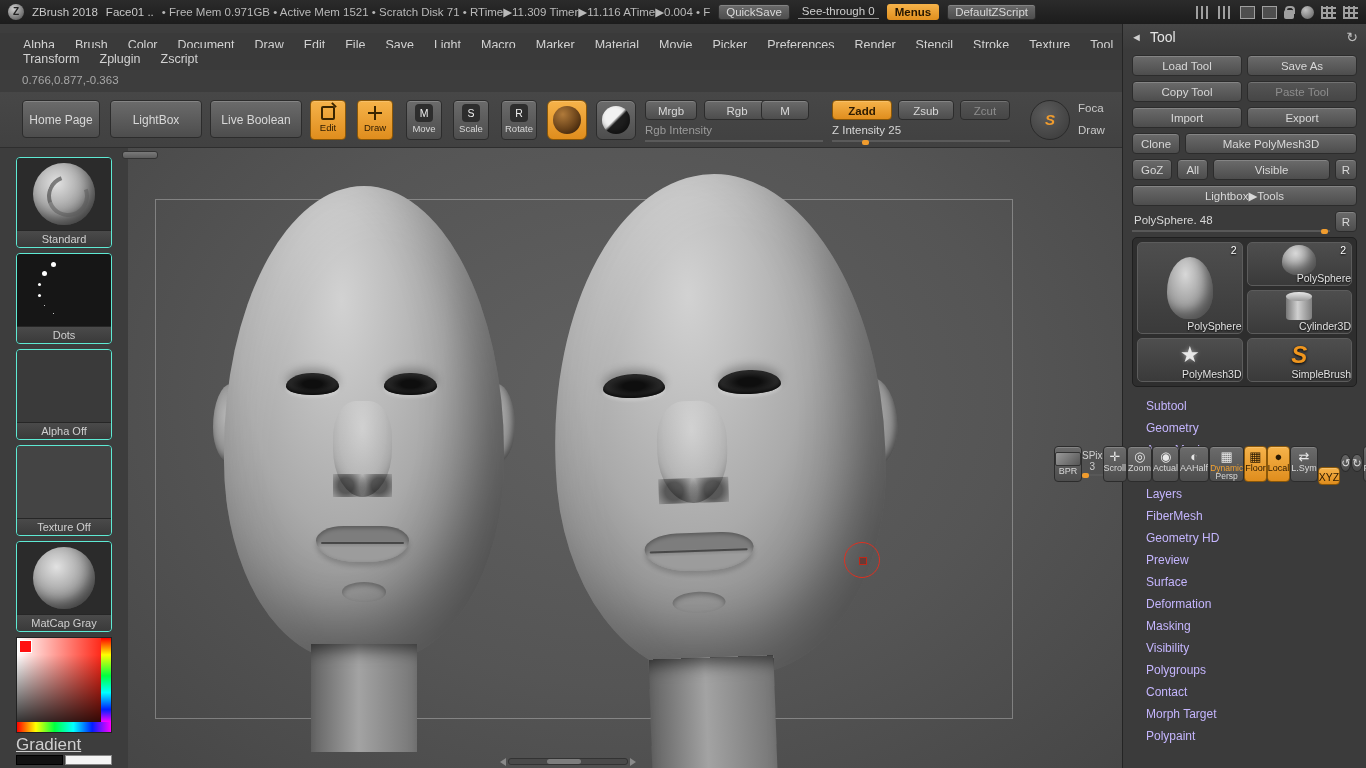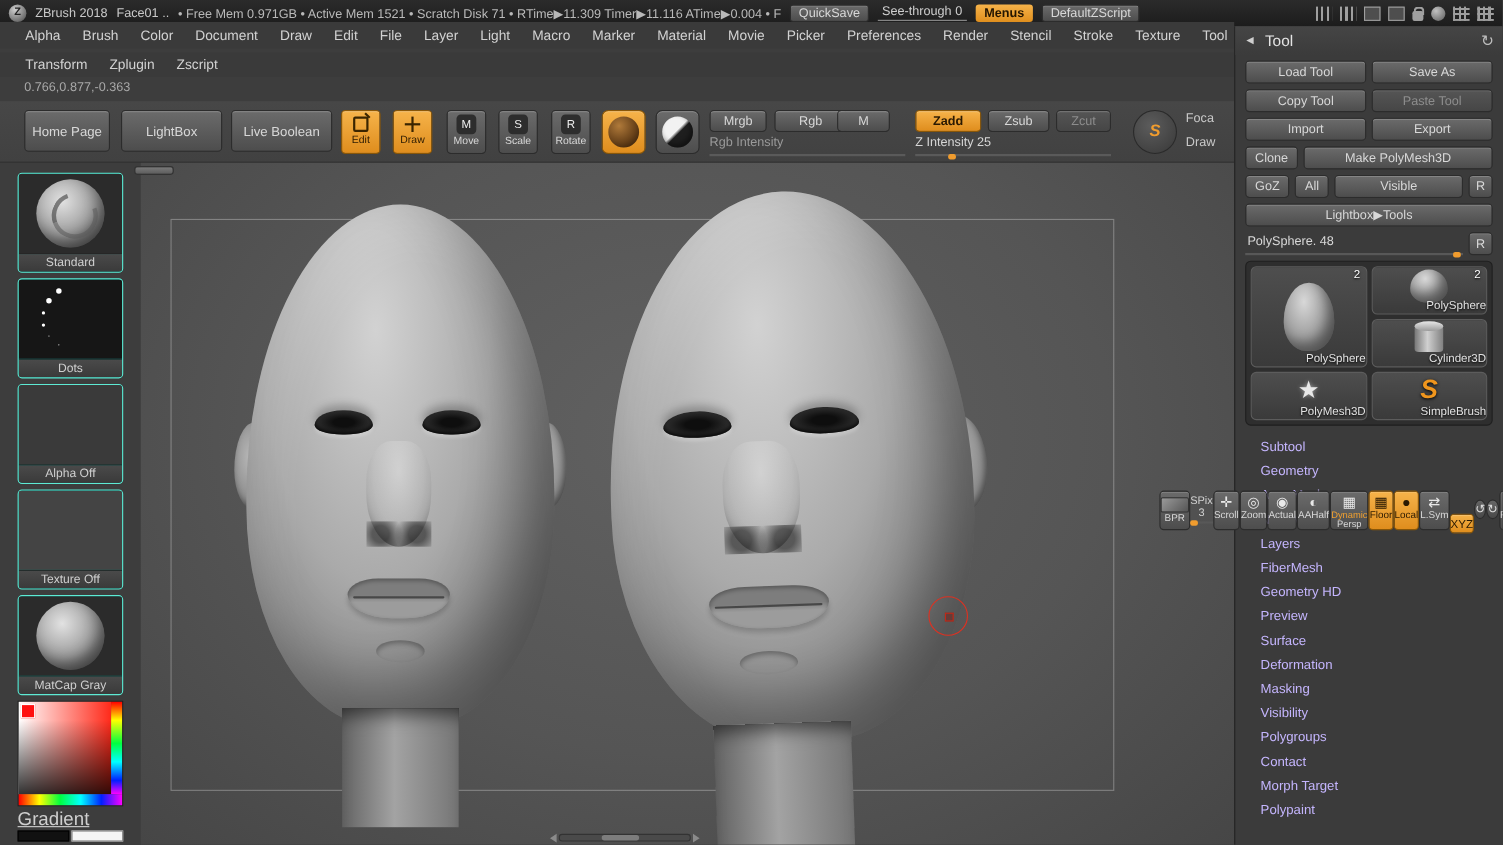"Alpha" .menurow1 { top: 20px -> 33px }
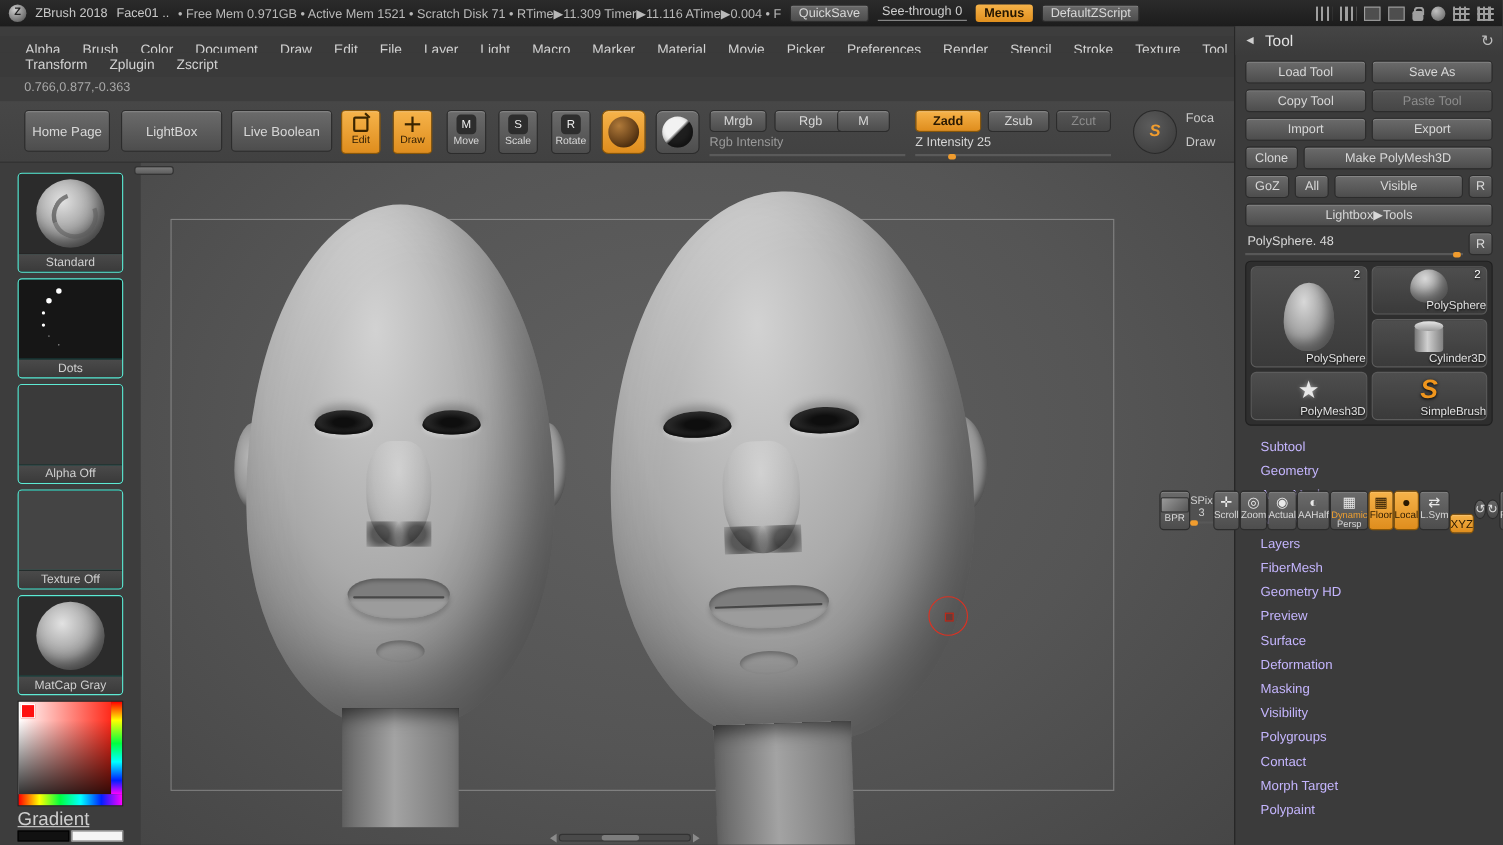"Layer" span.mitem { text: Layer -> Save }
